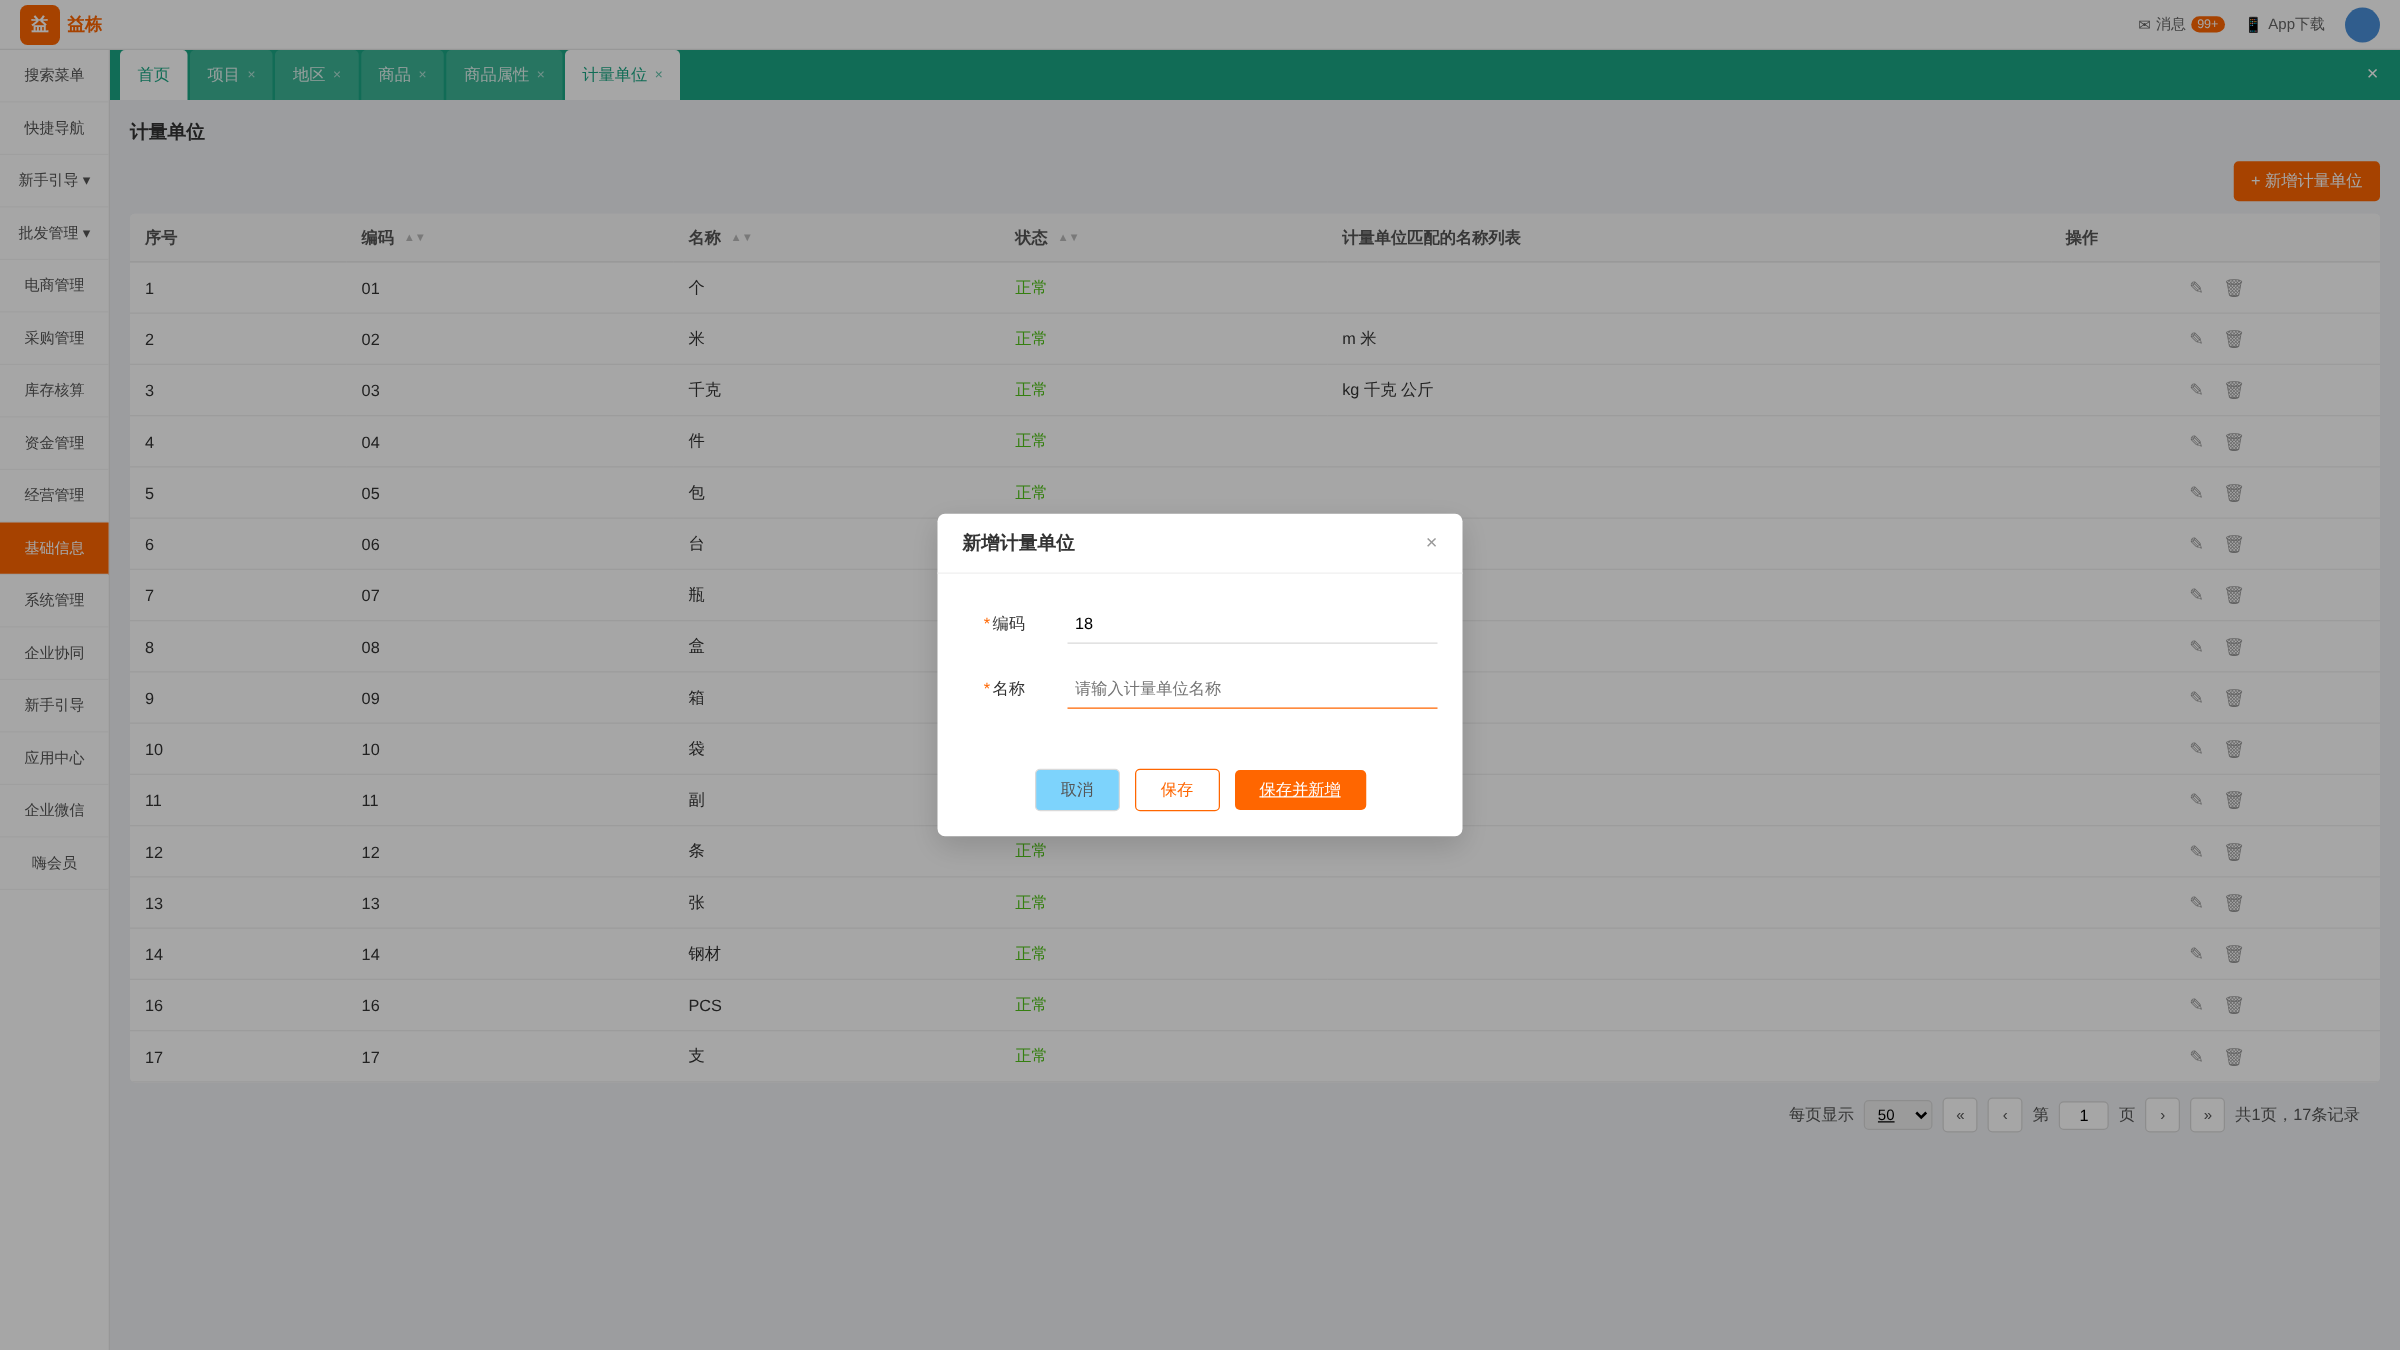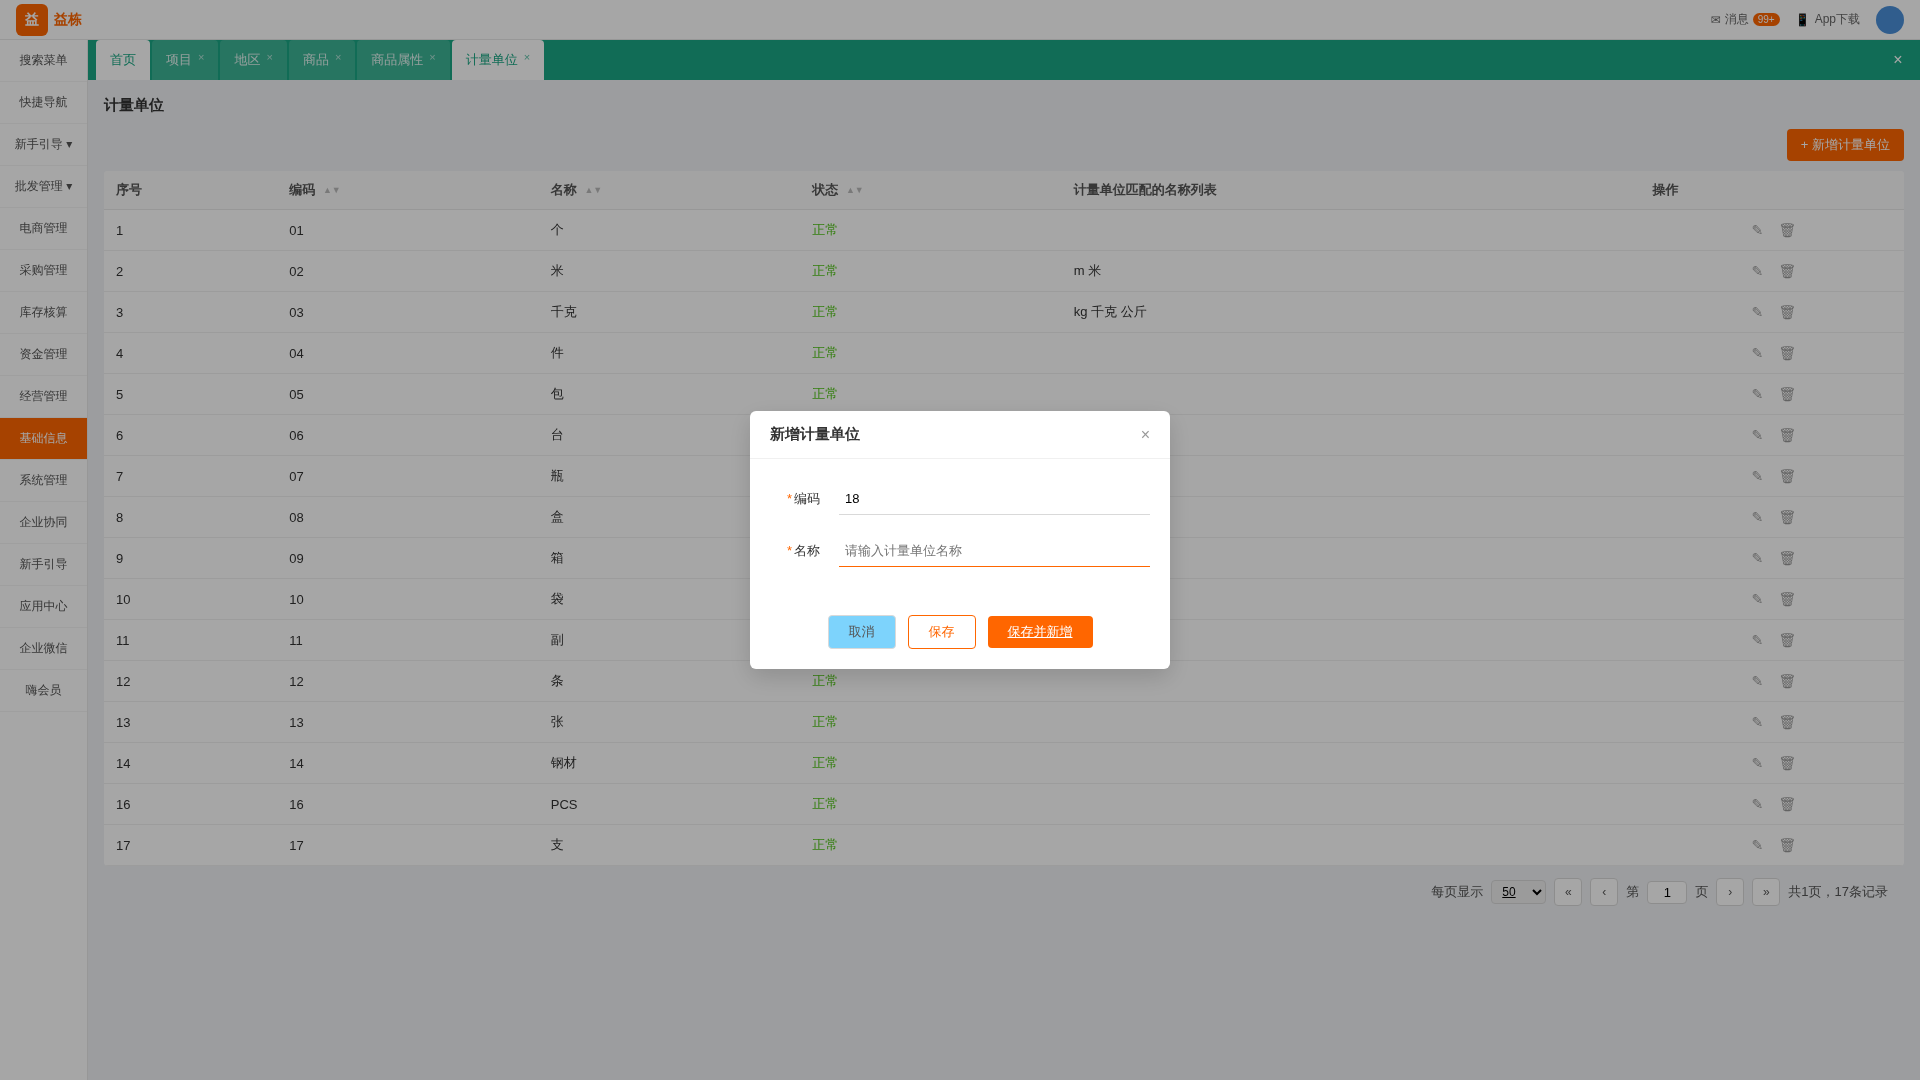"首页" .tab { align-items: flex-start -> center }
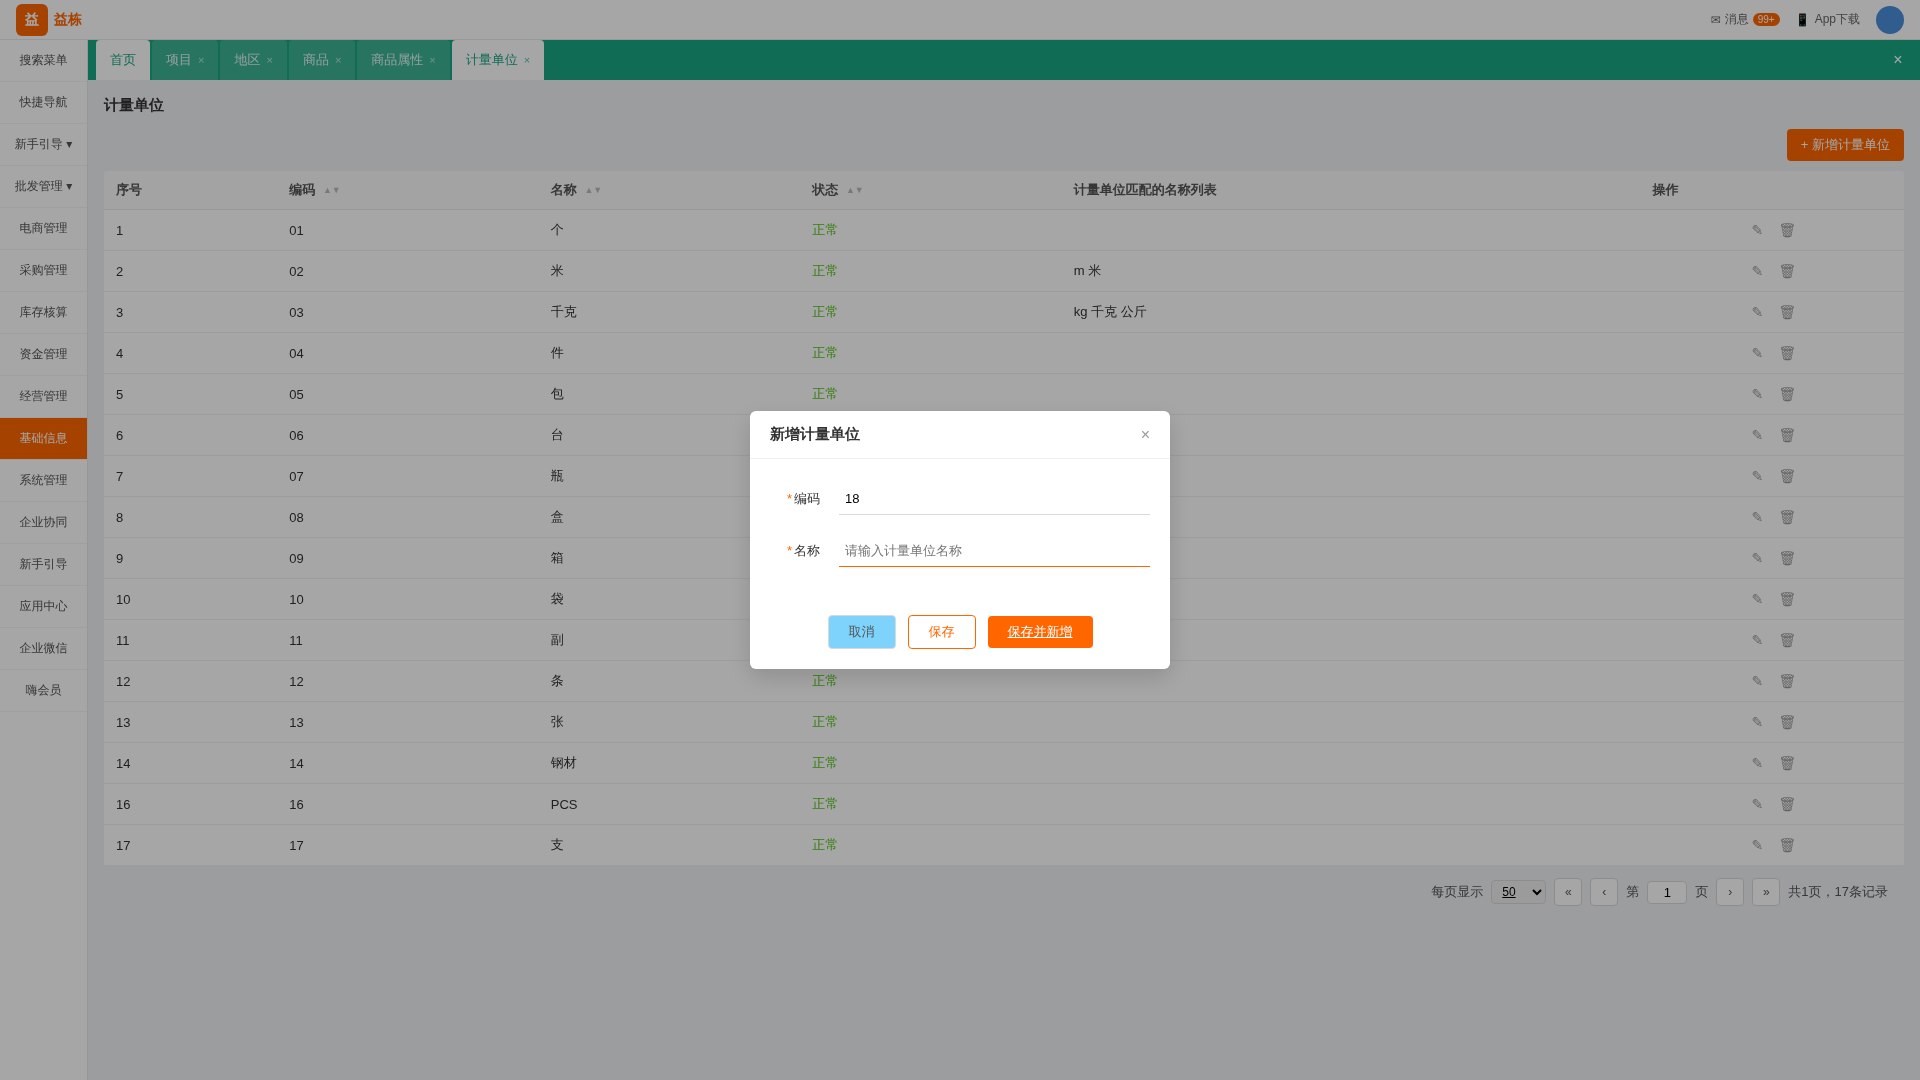"* 编码" .form-row { gap: 7px -> 22px }
